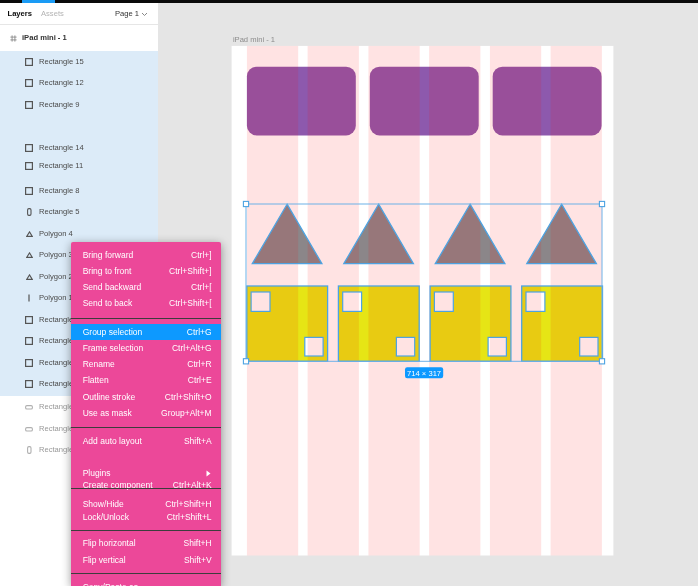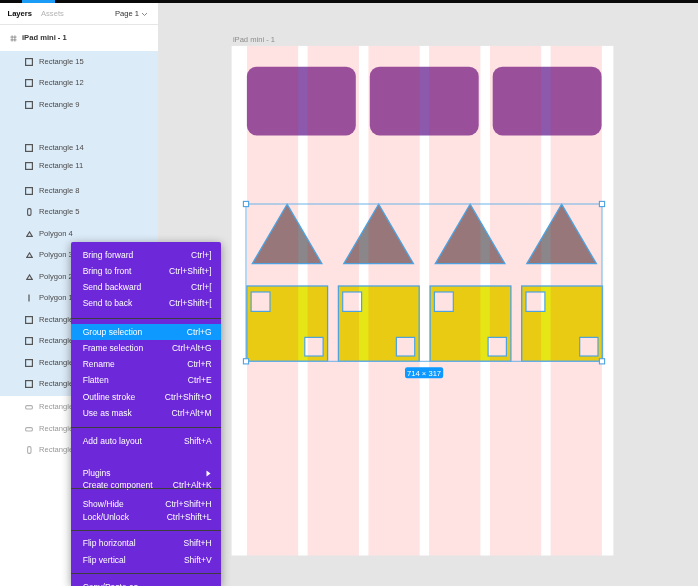"Bring forward" #menu { background: #6d28d9 -> #ec4899 }
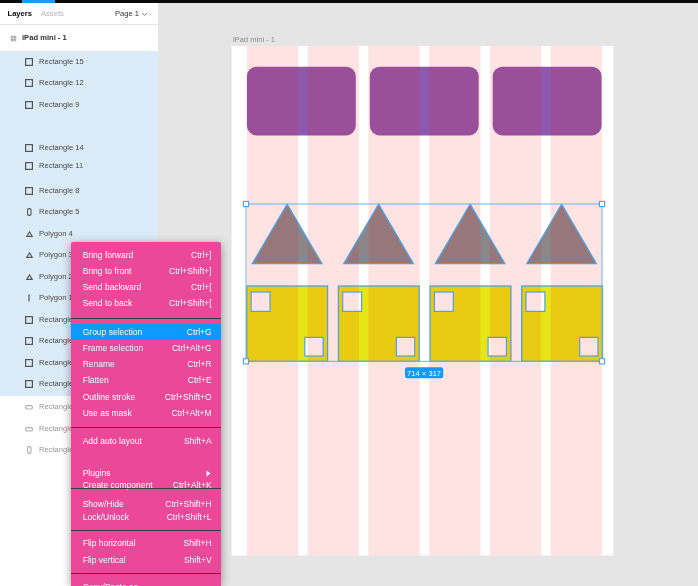"Ctrl+Alt+M" span.s { text: Ctrl+Alt+M -> Group+Alt+M }
